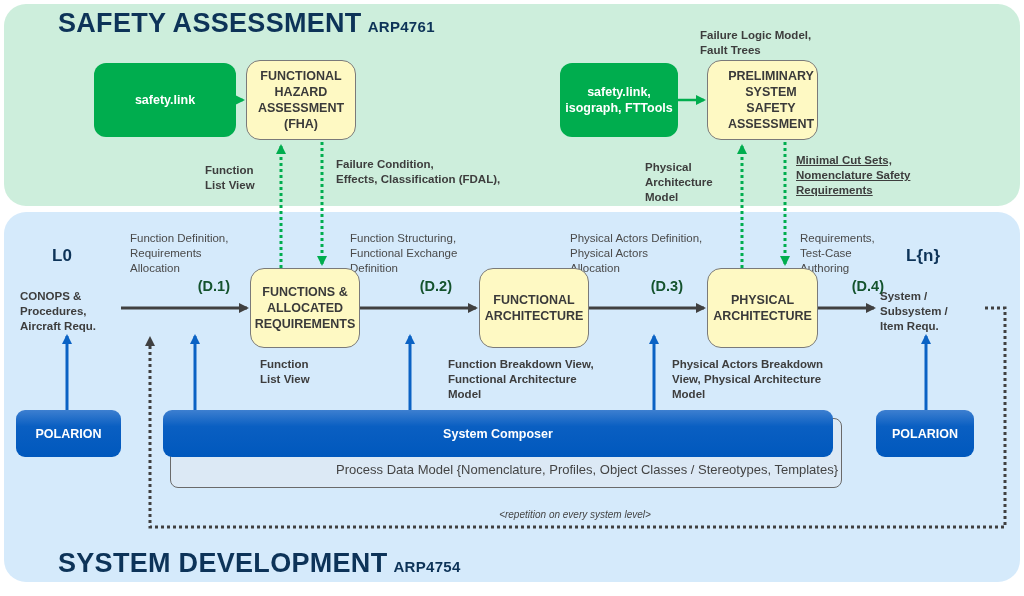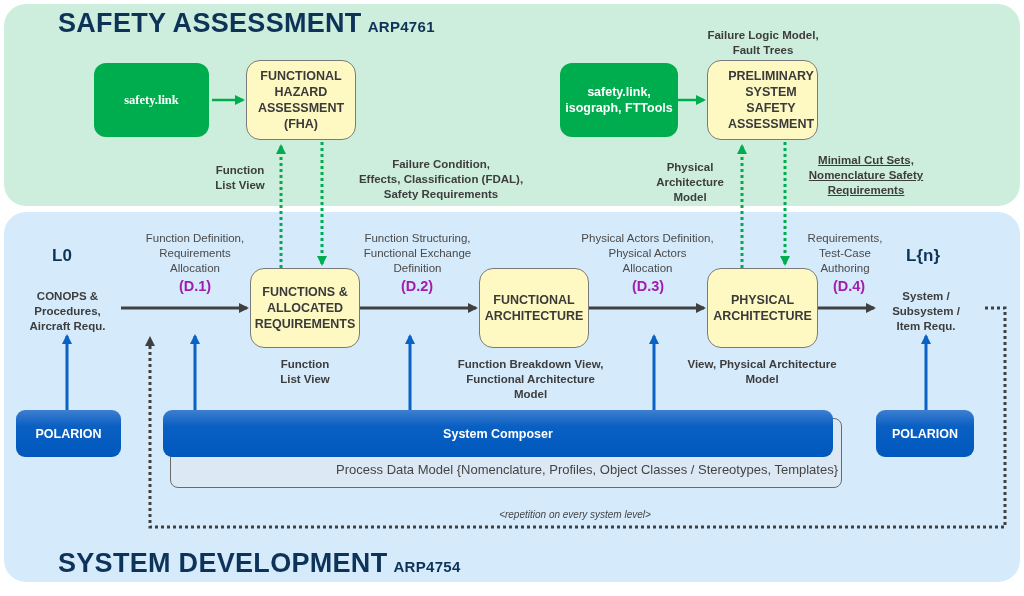"Failure Logic Model," .lbl { text-align: center -> none }
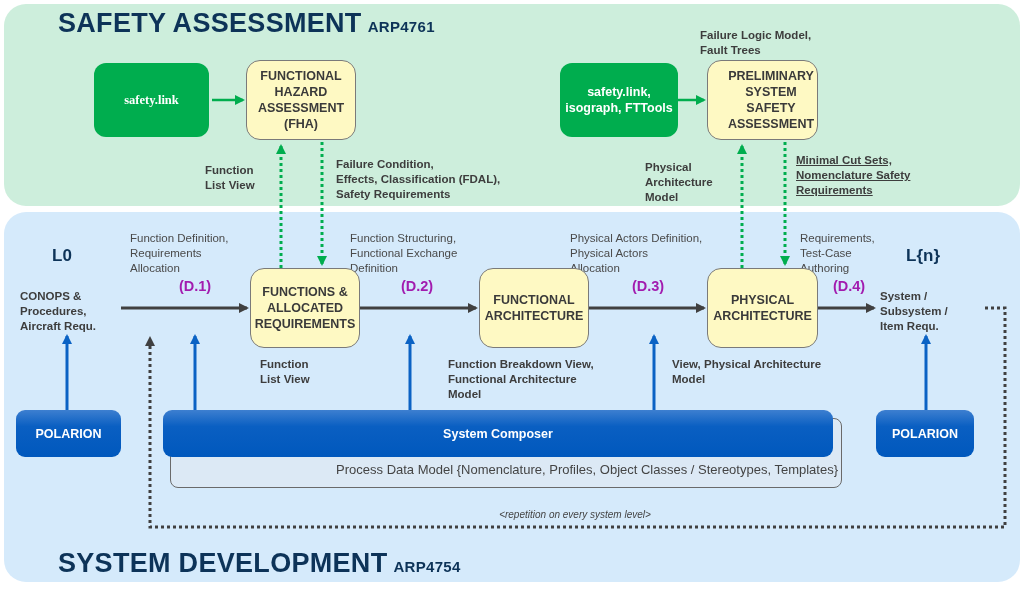"safety.link" div.tool-green { font-family: Liberation Serif, serif -> none; width: 115px -> 142px }
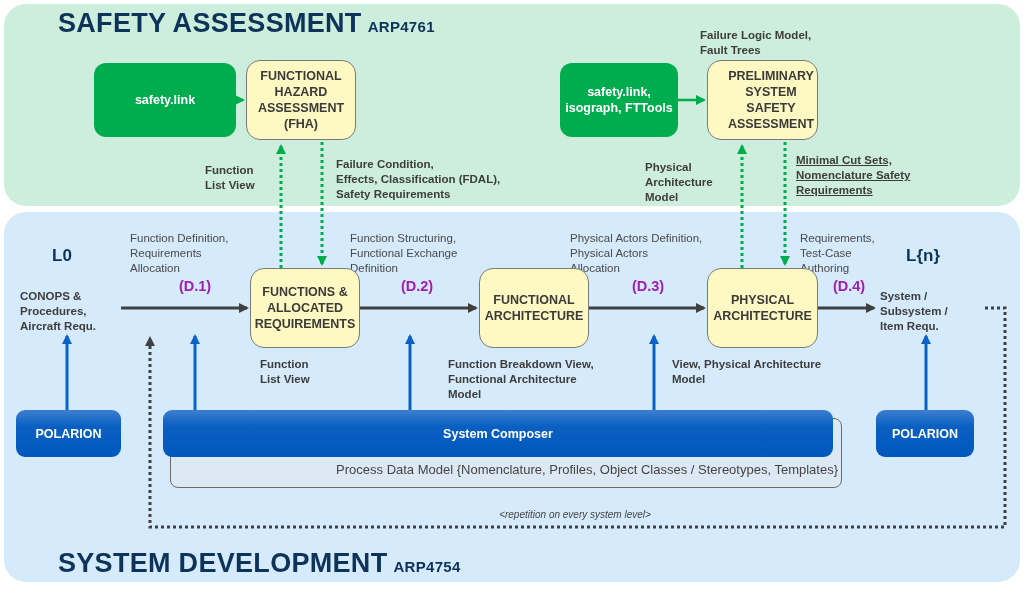"Safety Requirements" div { html: <div>Safety Requirements</div> -> none }
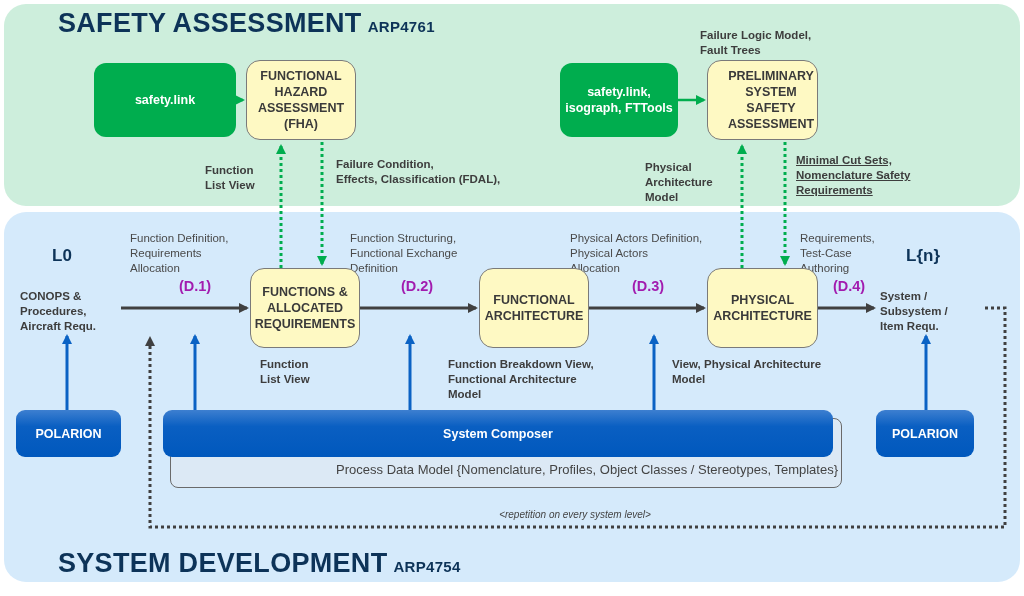"(D.1)" .dcode { color: #a21caf -> #14532d; text-align: center -> right }
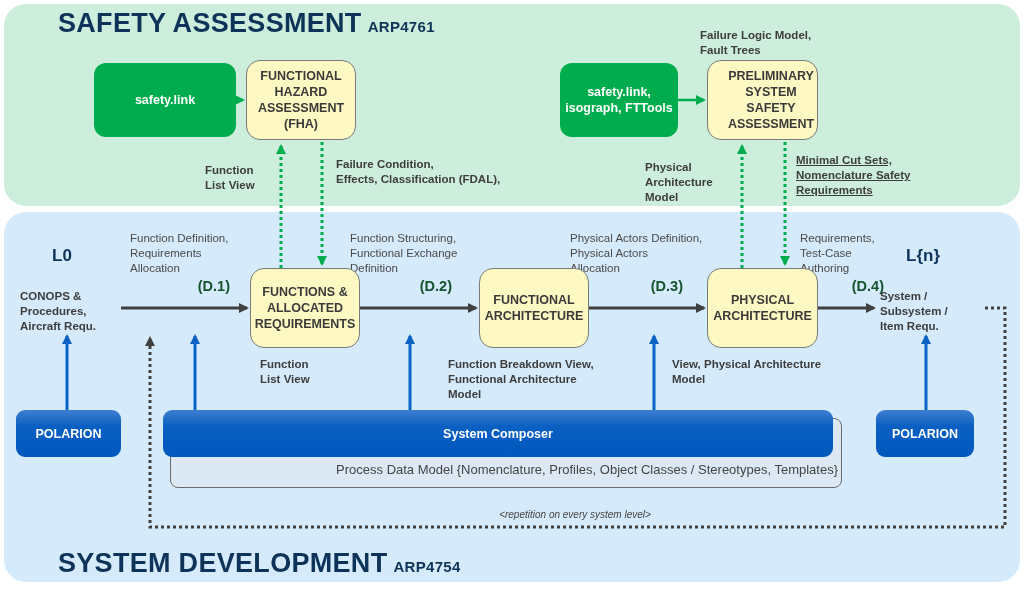"Physical Actors Breakdown" div { html: none -> <div>Physical Actors Breakdown</div> }
